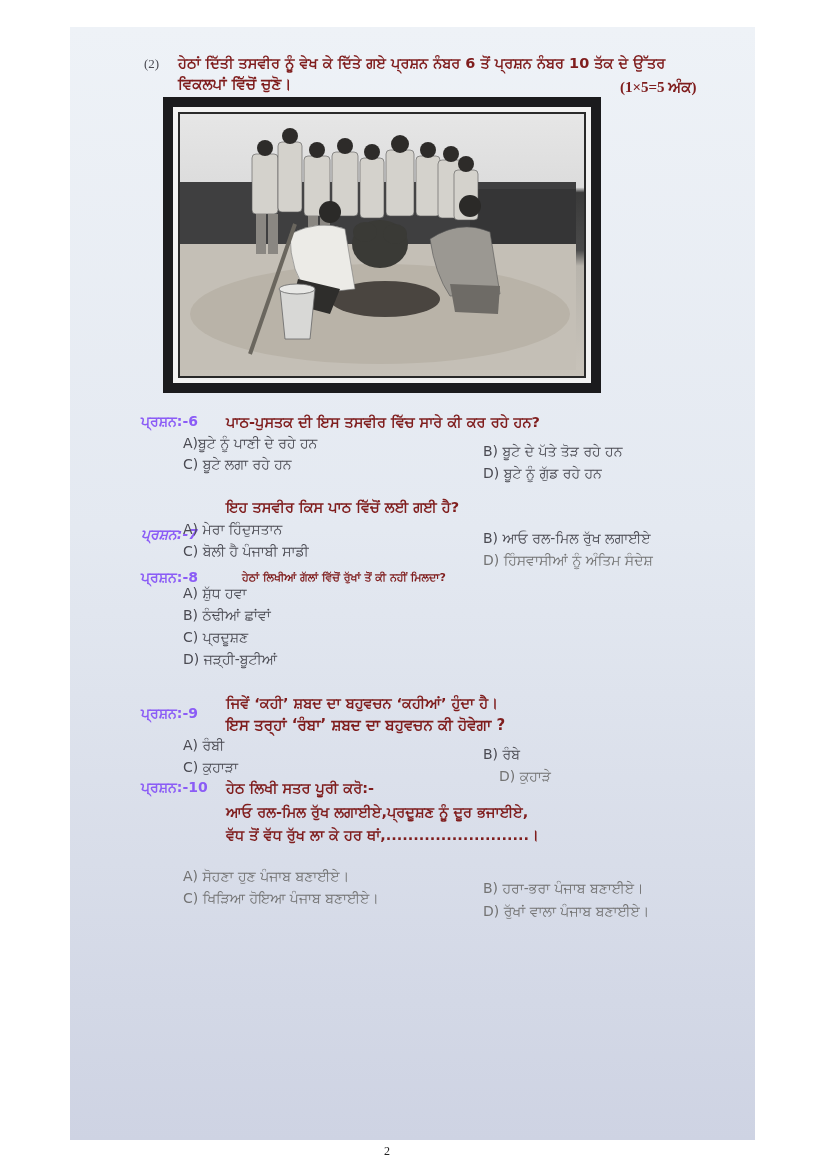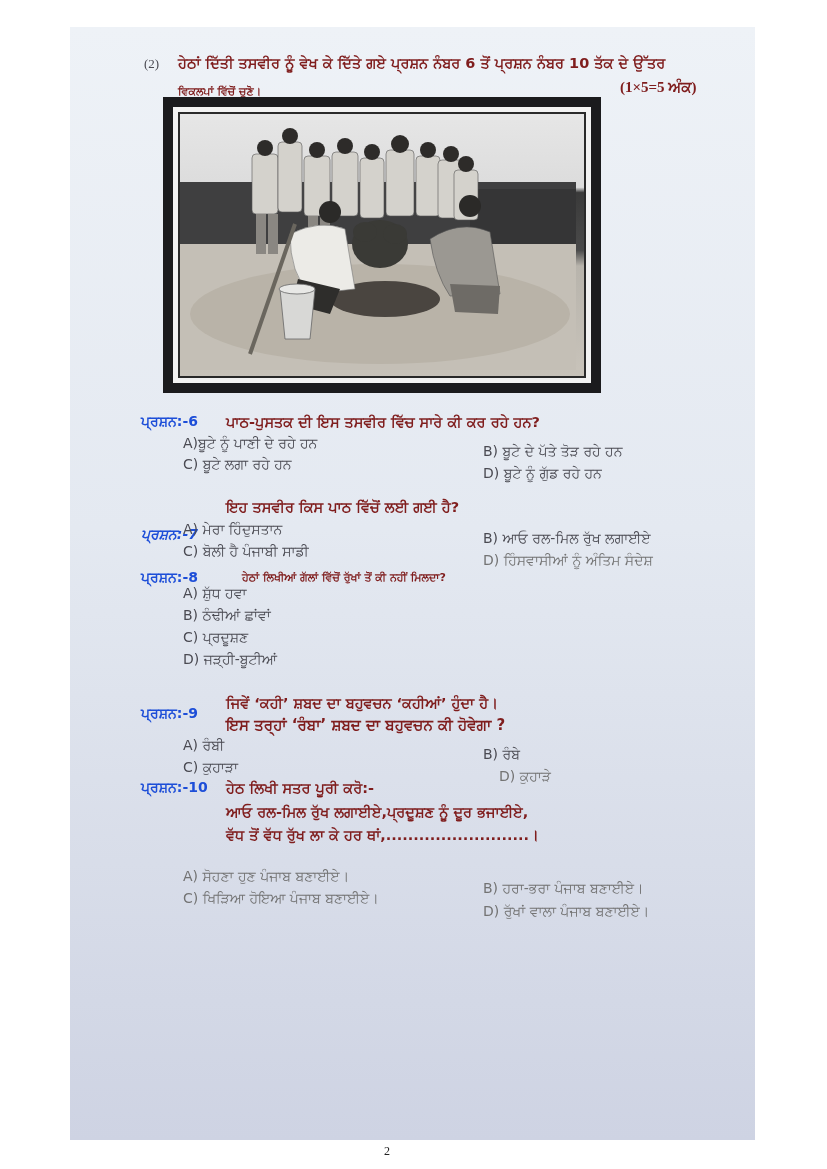"ਵਿਕਲਪਾਂ ਵਿੱਚੋਂ ਚੁਣੋ।" div.txt { font-size: 11px -> 15px; margin-top: 8px -> none }
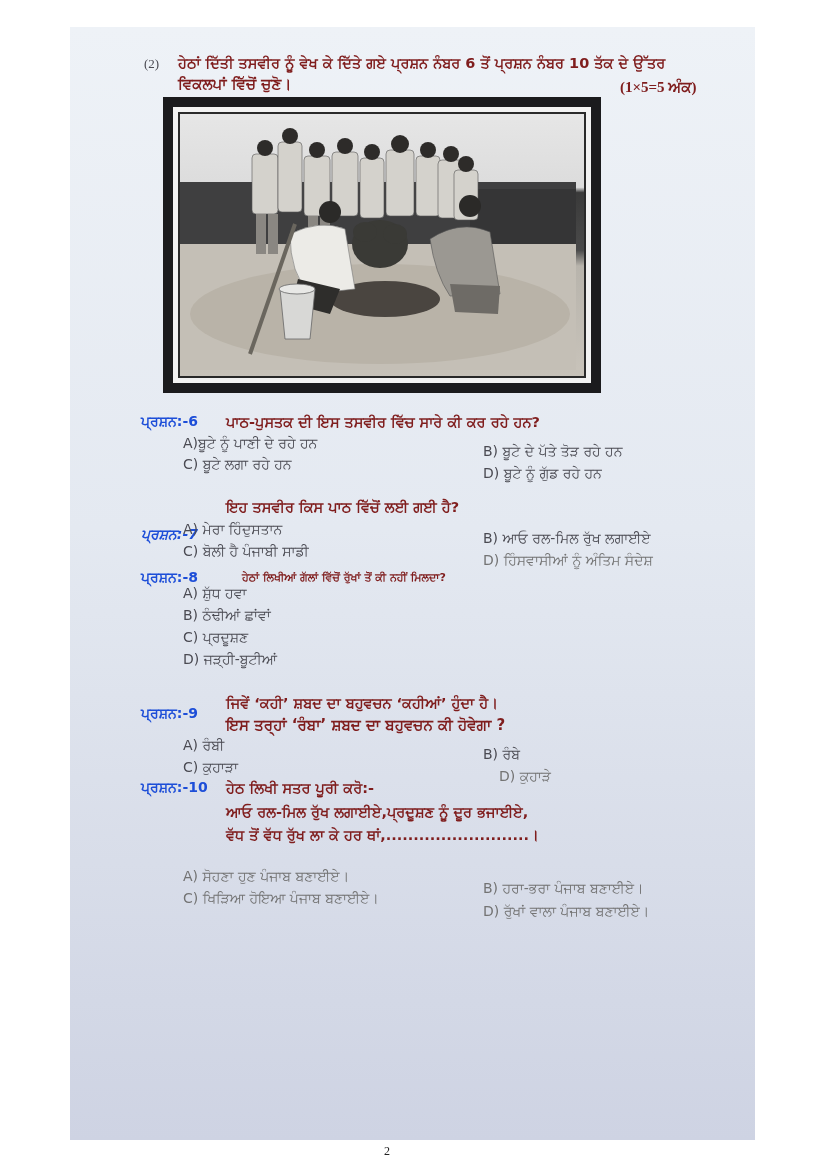"ਪ੍ਰਸ਼ਨ:-6" .qnum { color: #1d4ed8 -> #8b5cf6 }
